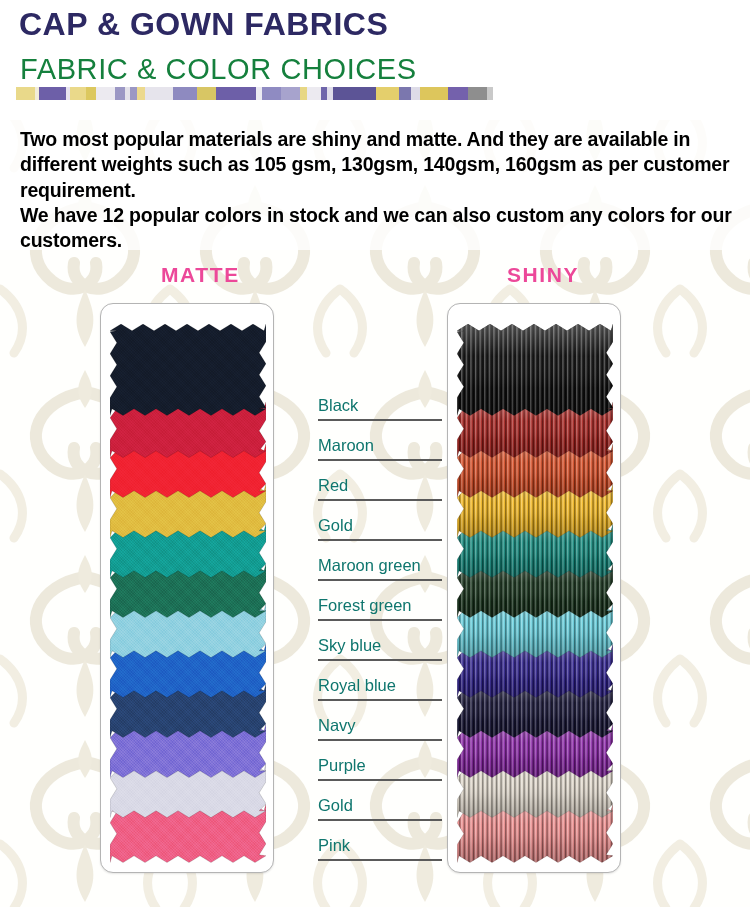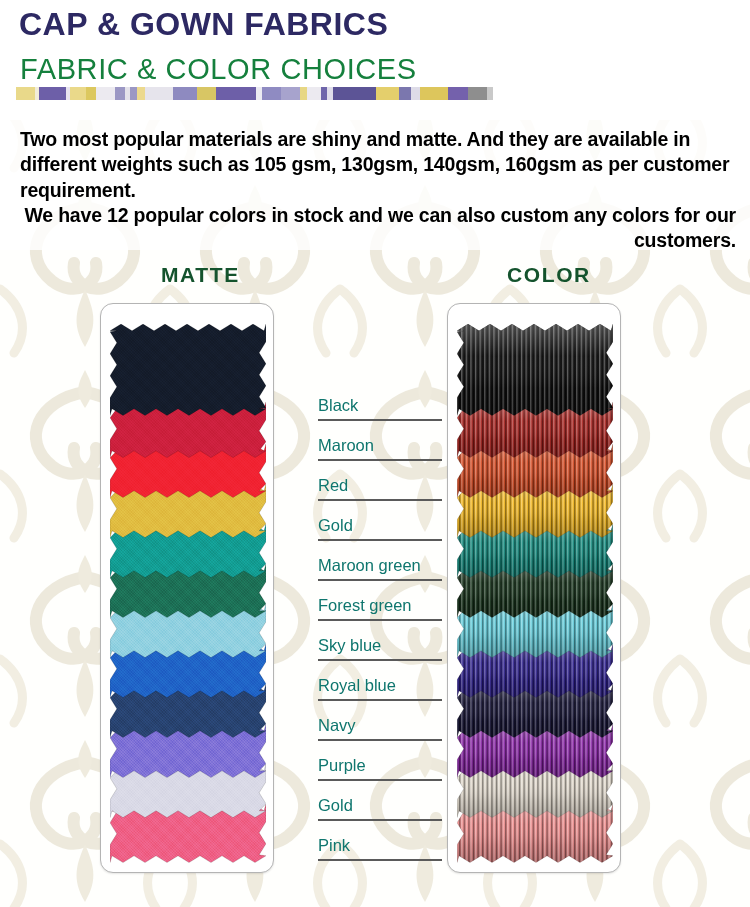"We have 12 popular colors" .intro-text .line2 { text-align: right -> none }
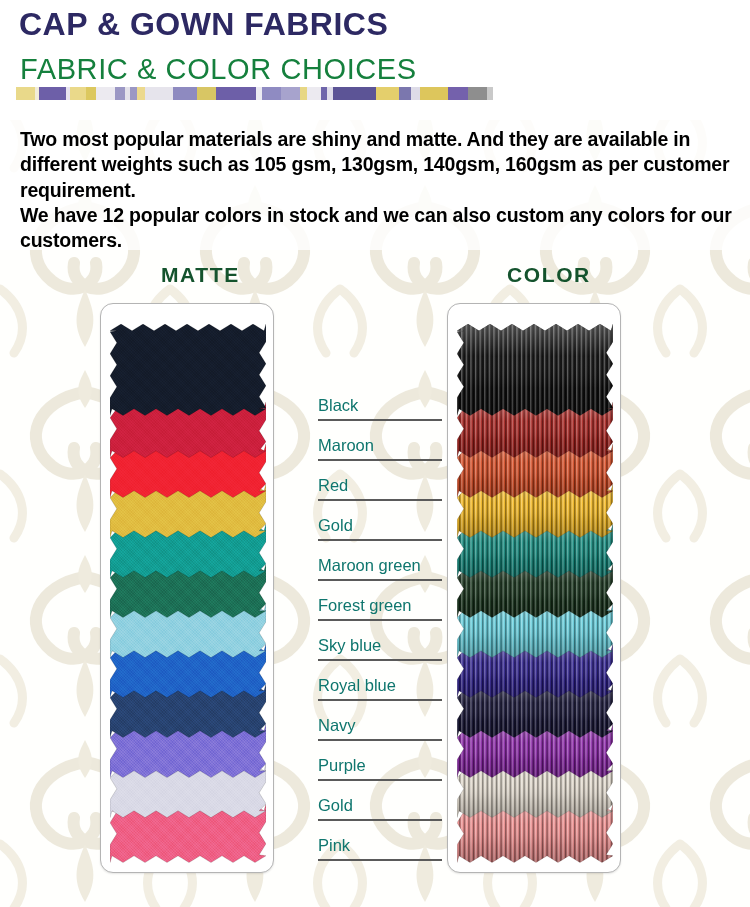"MATTE" .section-title { color: #14532d -> #ec4899 }
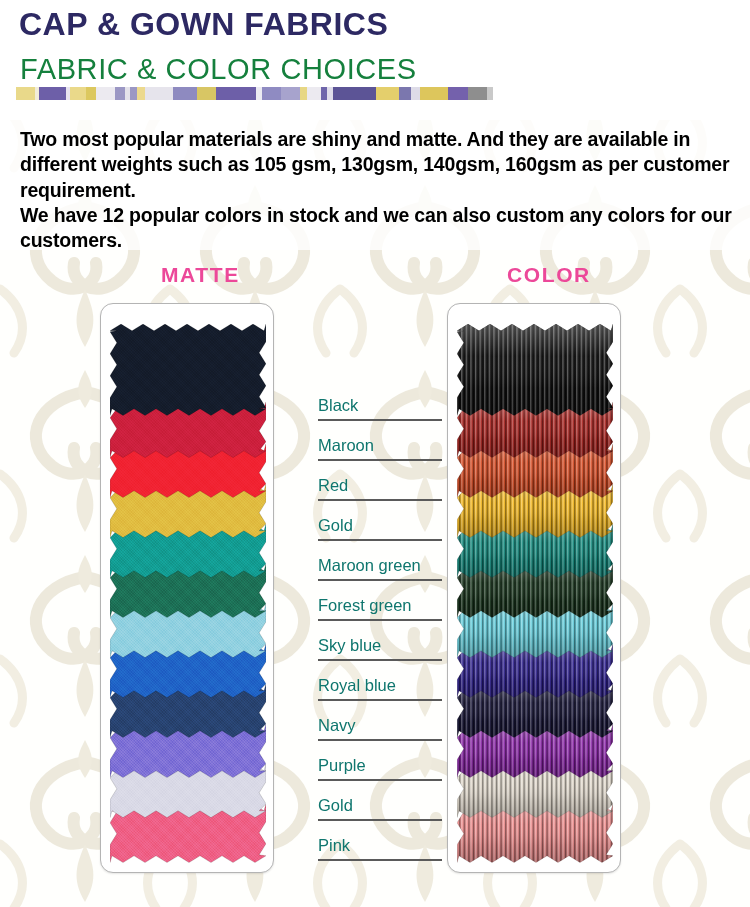"COLOR" div.section-title { text: COLOR -> SHINY }
